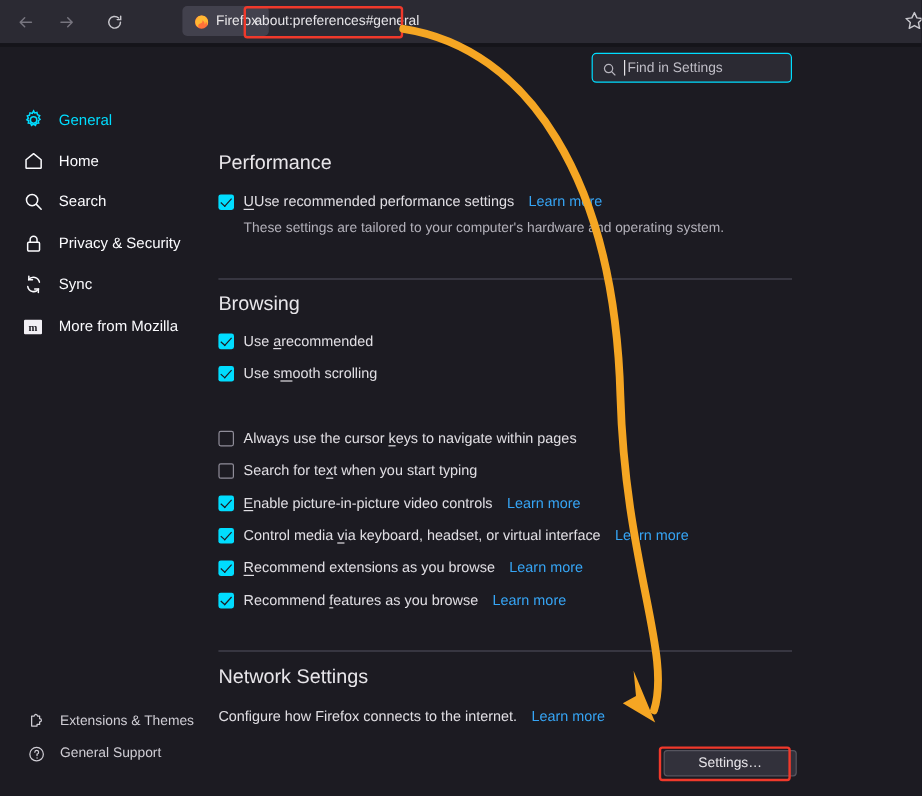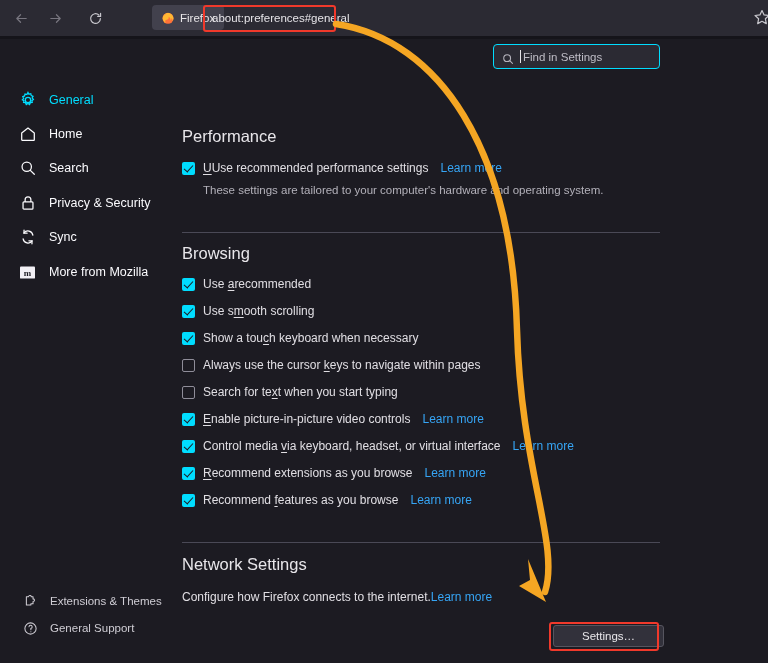"Show a touch keyboard when" div.row { html: <div> <span></span> <span><span>Show a tou</span><u>c</u><span>h keyboard when necessary</span></span> </div> -> none }
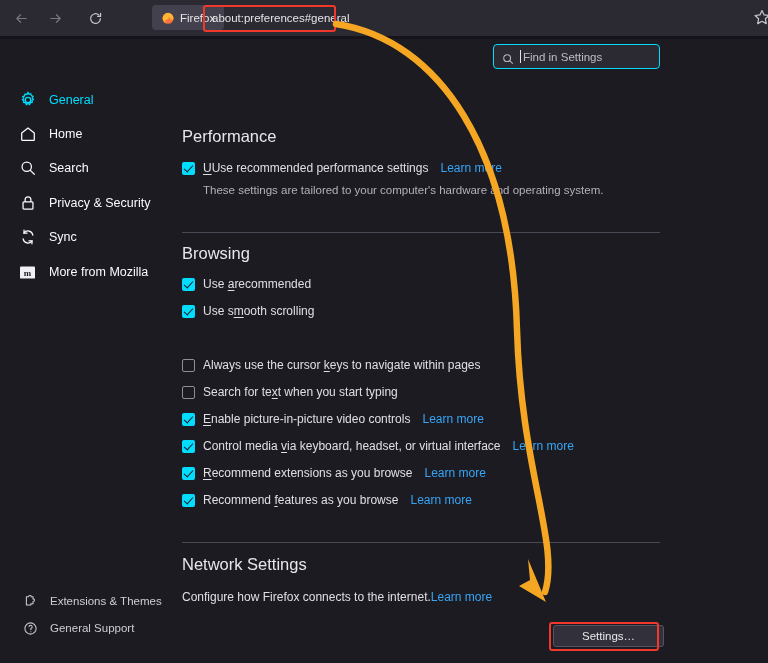"Configure how Firefox connects to" div.row { gap: 0 -> 12px }
